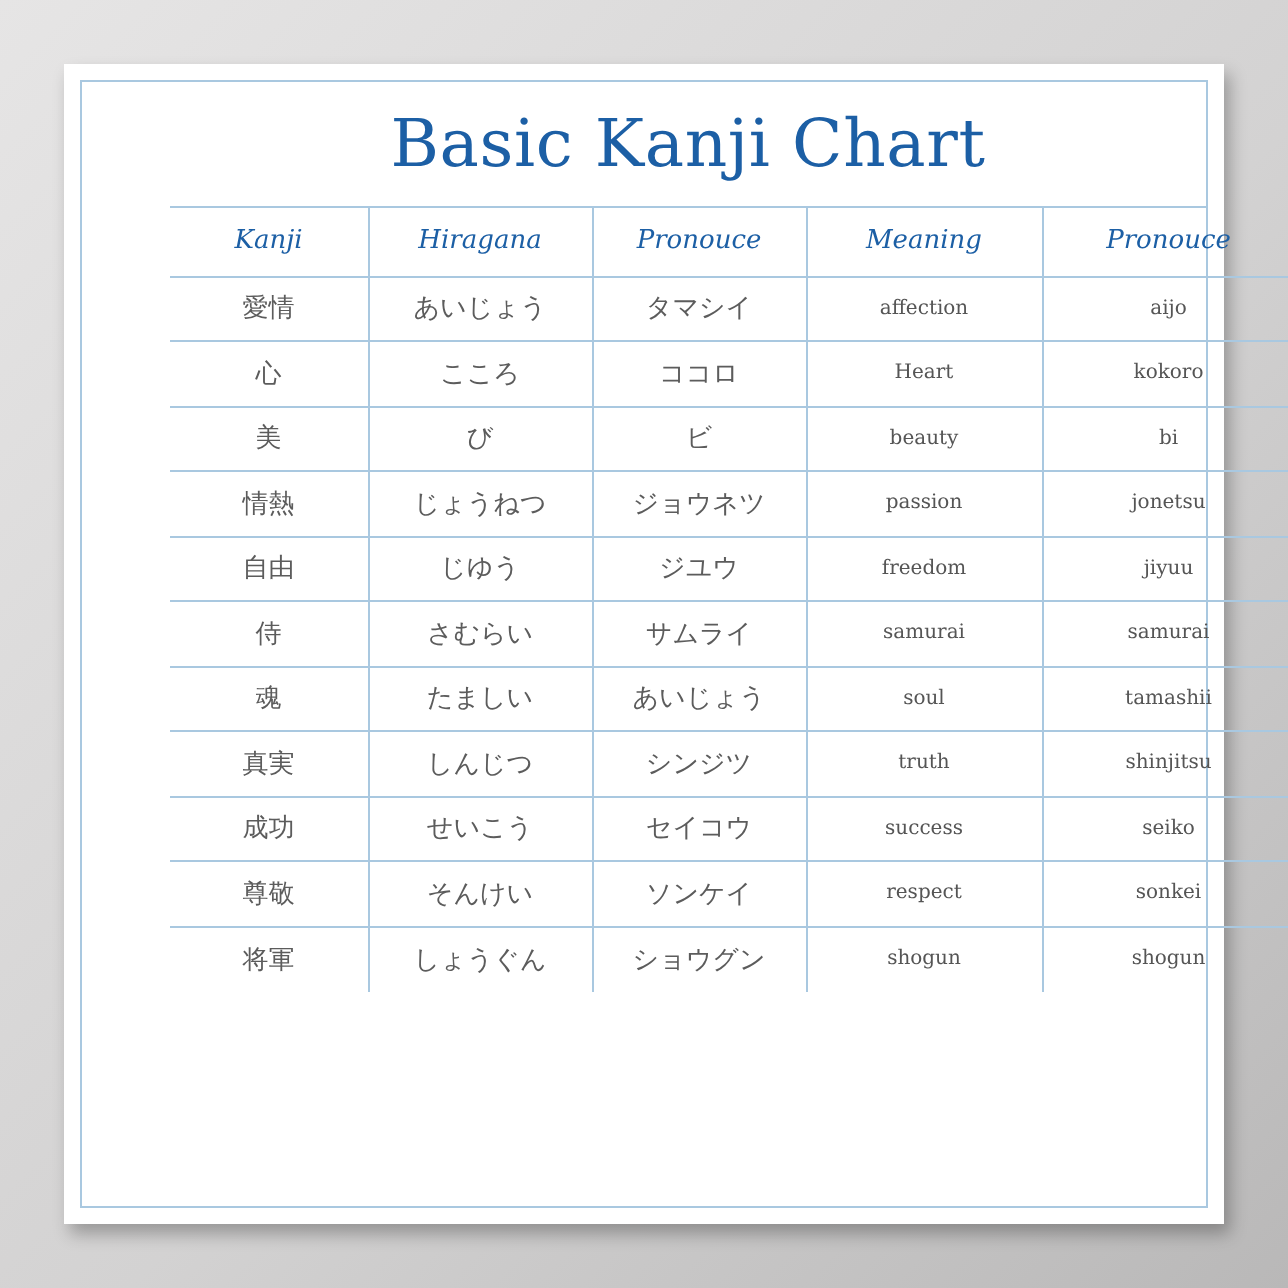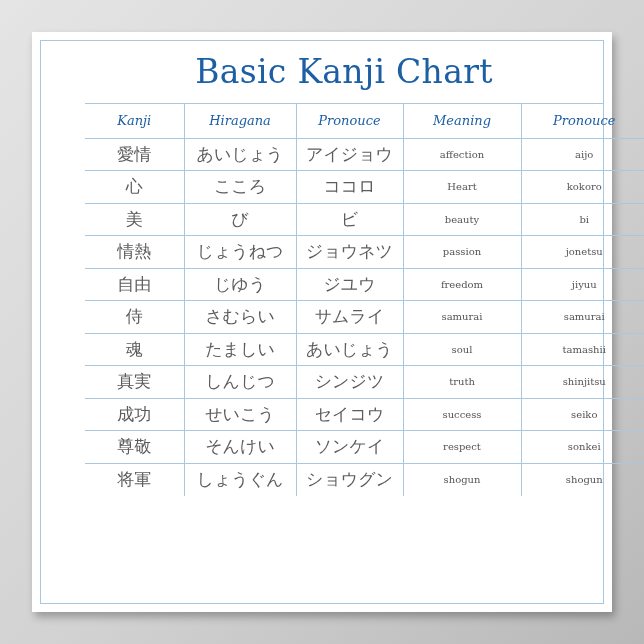"愛情" td.jp { font-size: 17px -> 13px }
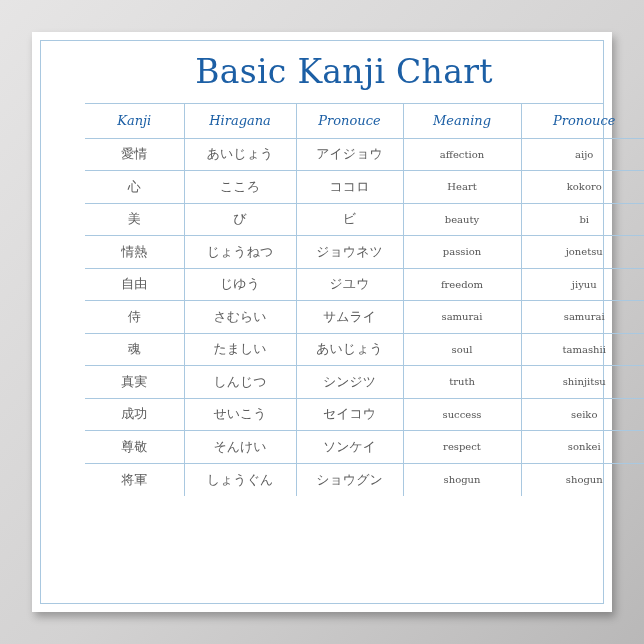"アイジョウ" td.jp { text: アイジョウ -> タマシイ }
